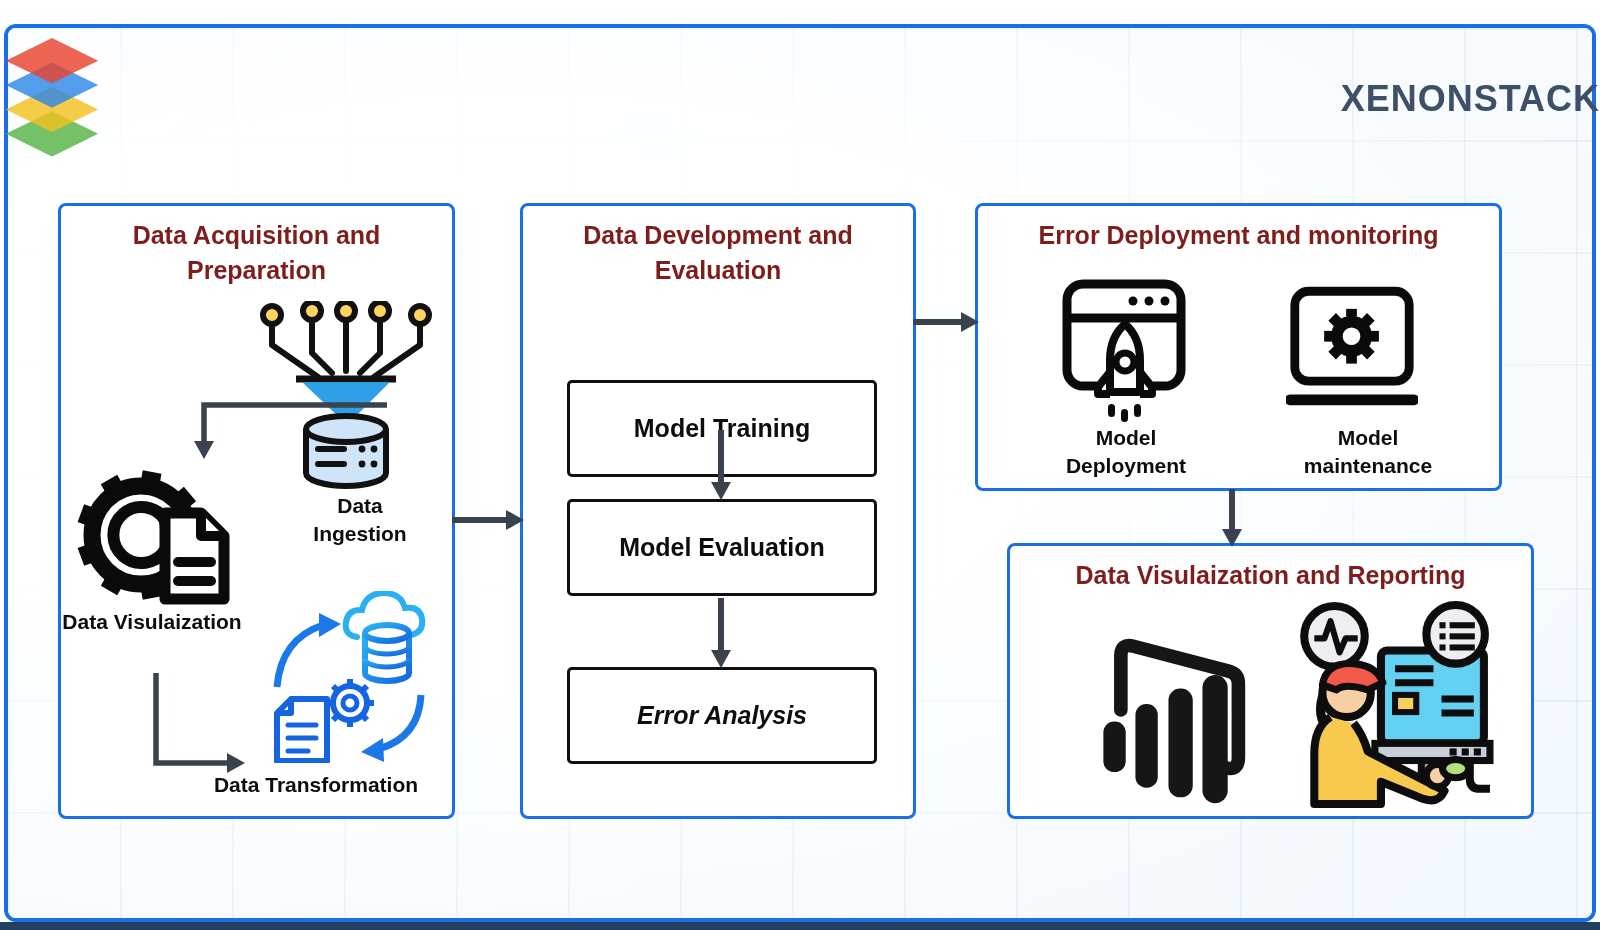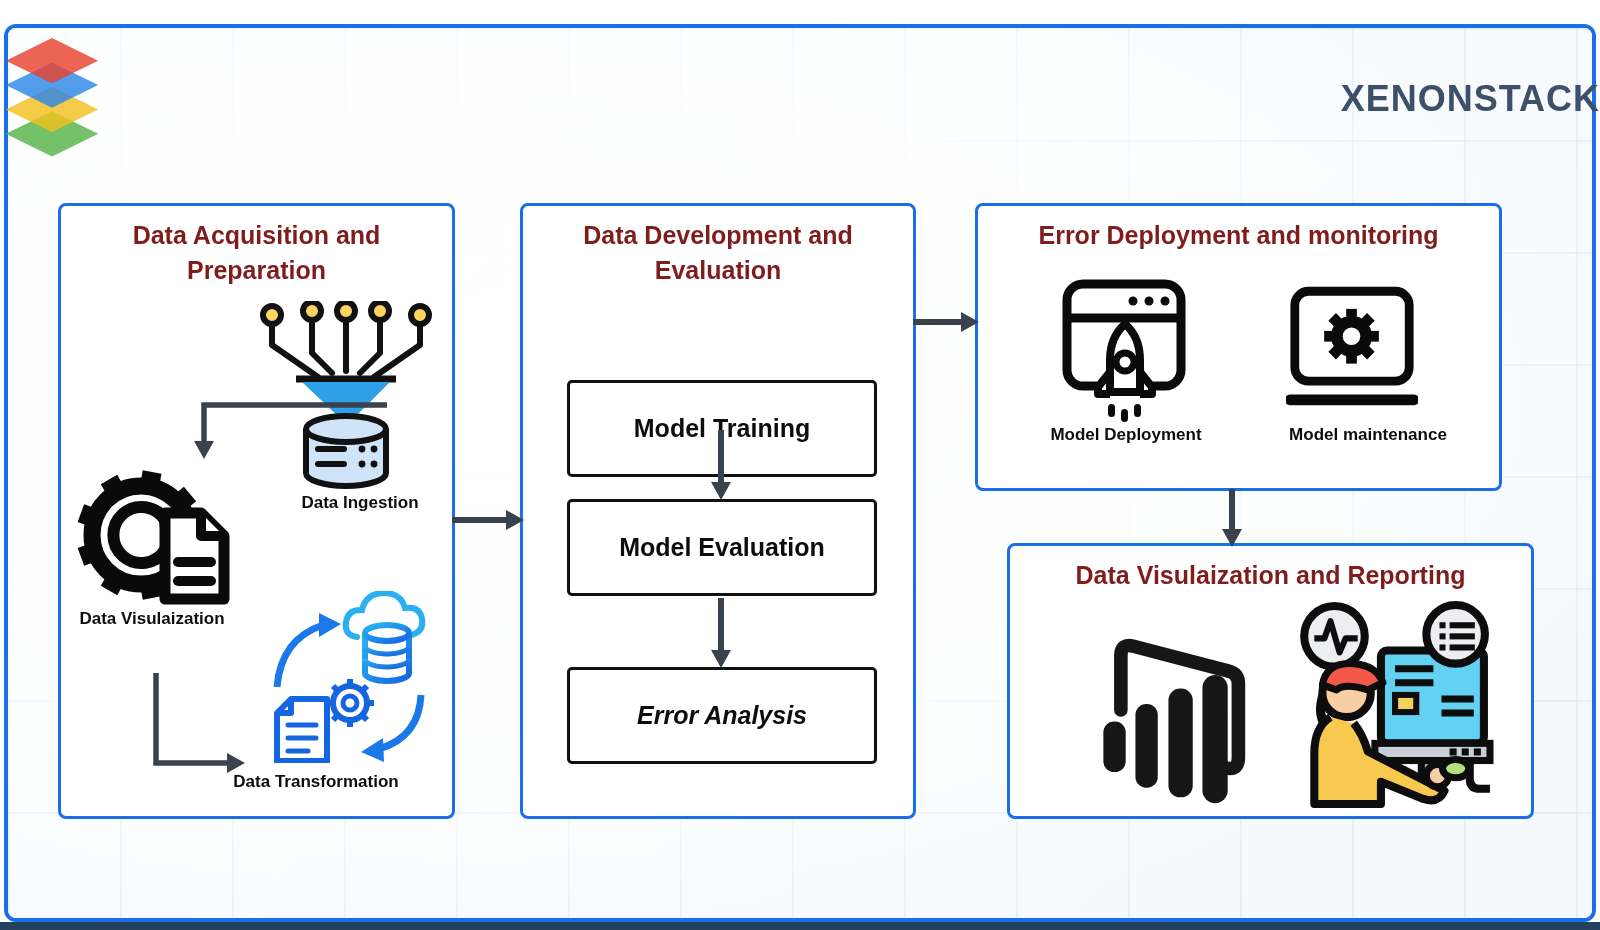"Model Deployment" .icon-label { font-size: 17px -> 21px }
